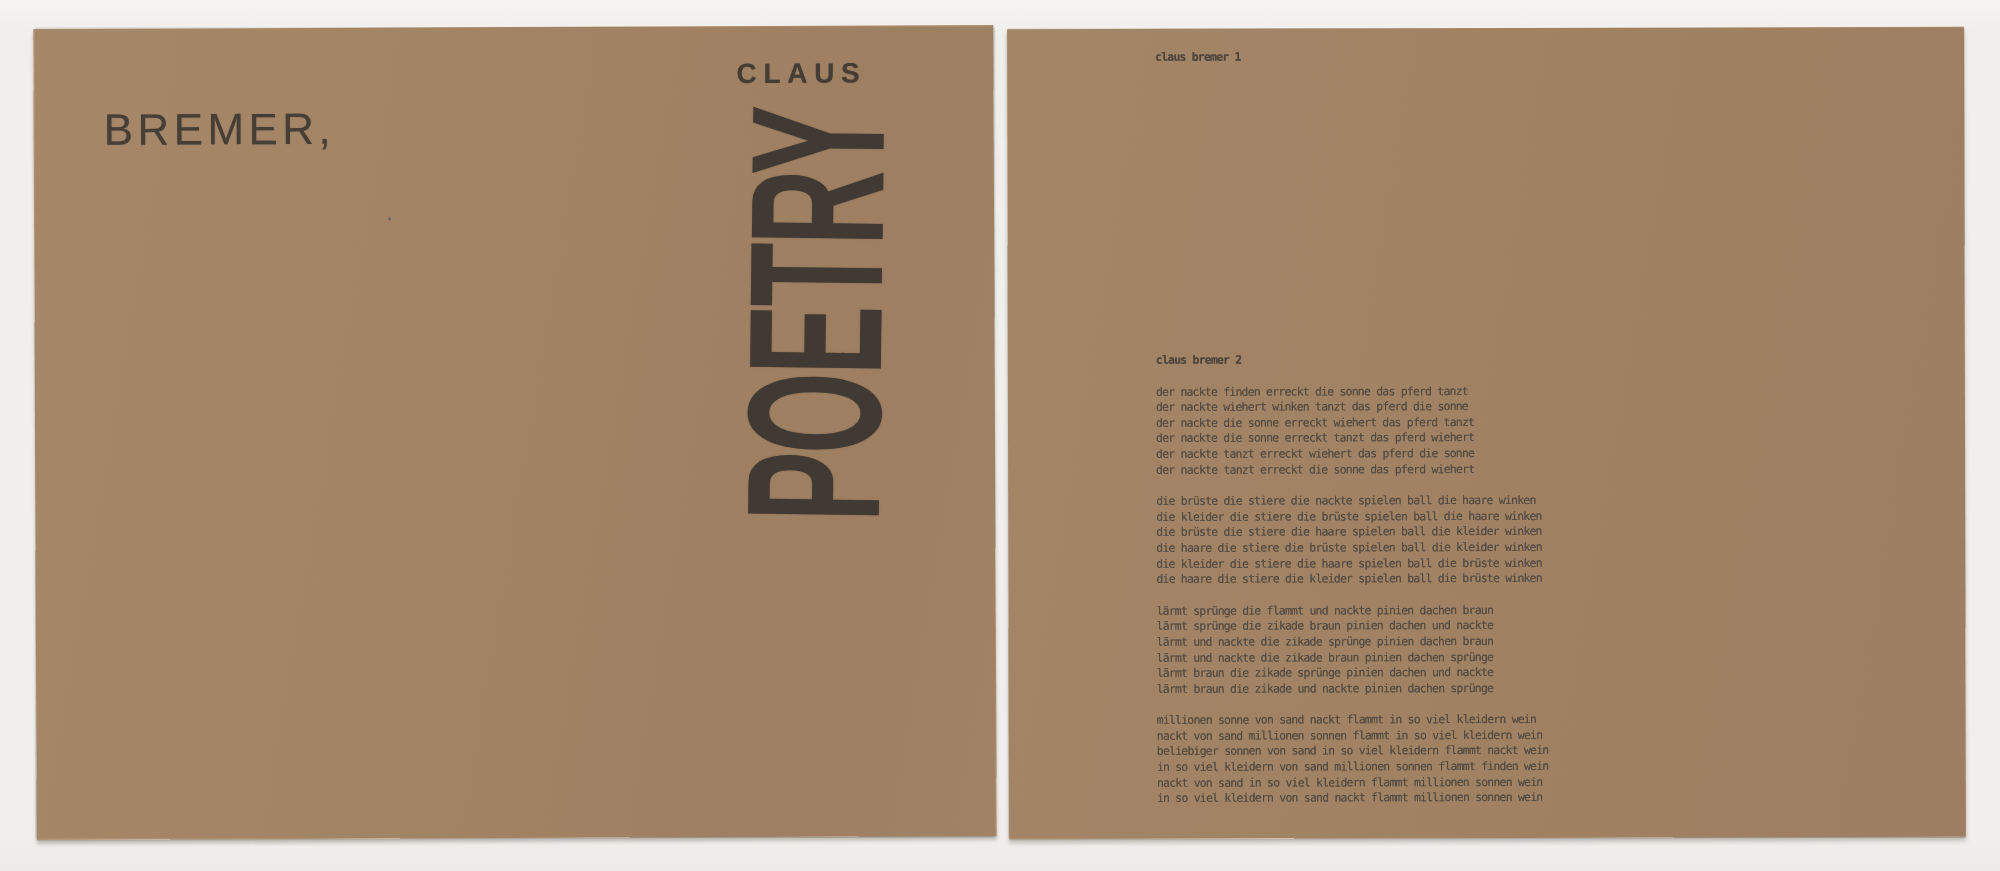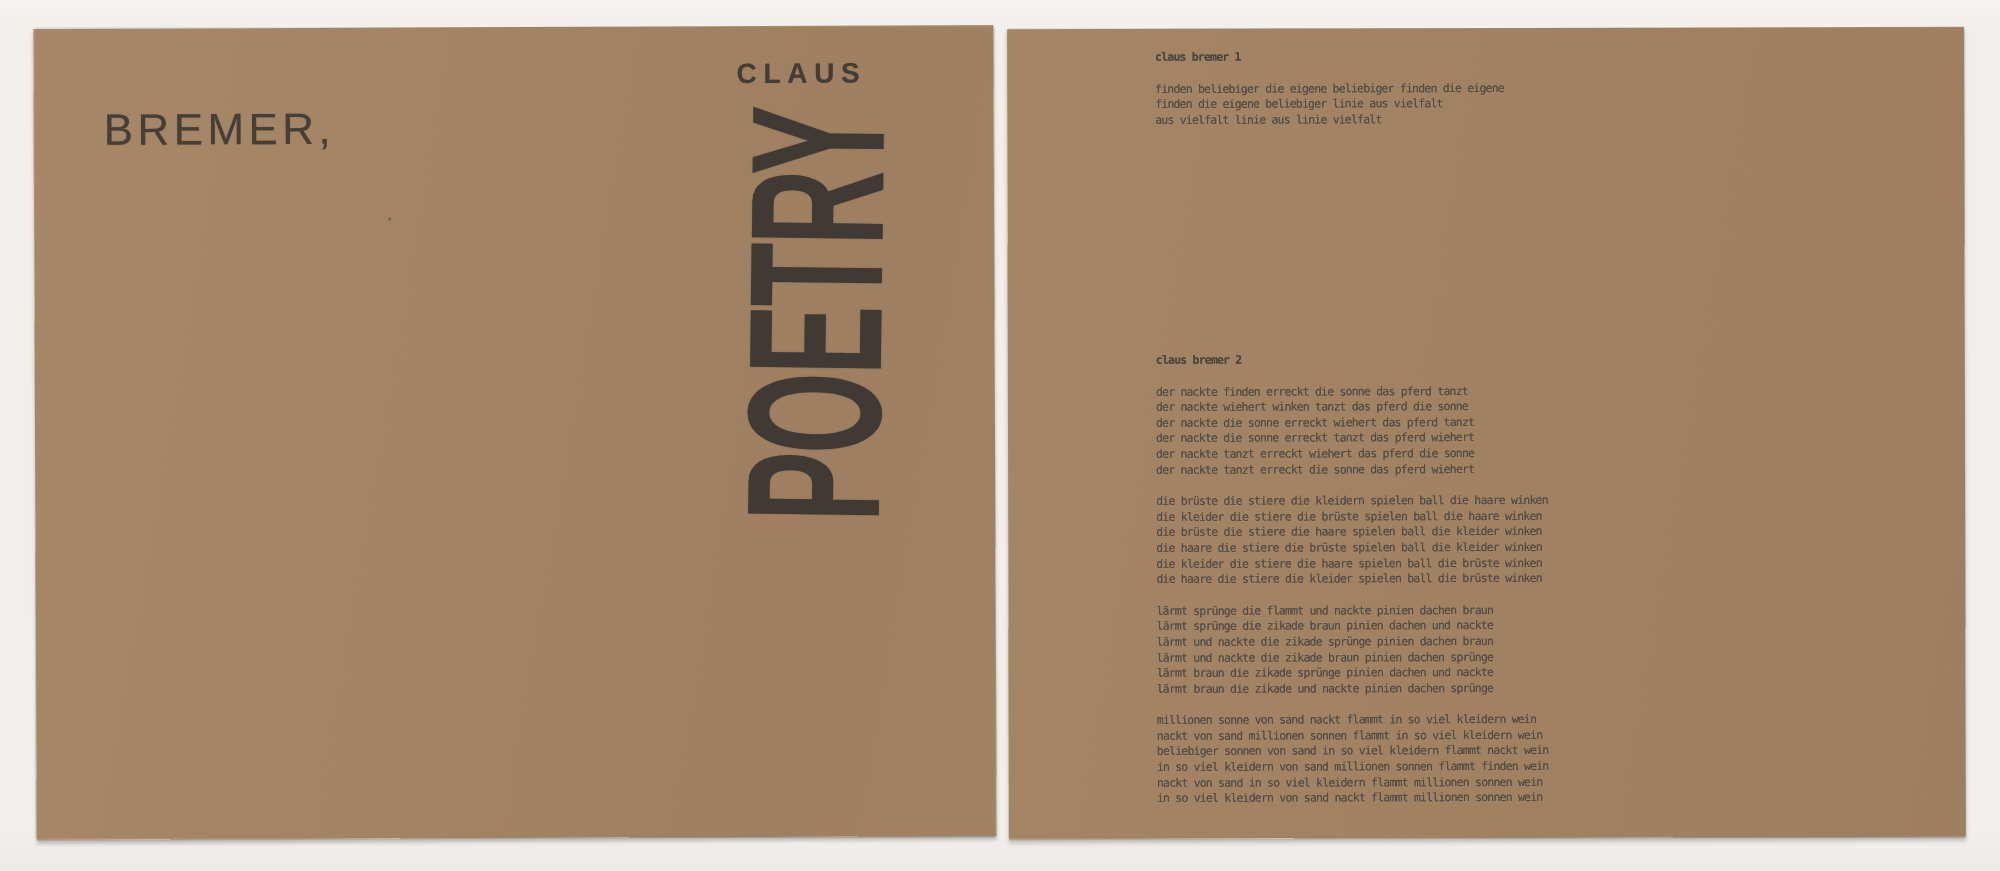"finden beliebiger die eigene beliebiger" div.stanza { html: <div> <div>finden beliebiger die eigene beliebiger finden die eigene</div> <div>finden die eigene beliebiger linie aus vielfalt</div> <div>aus vielfalt linie aus linie vielfalt</div> </div> -> none }
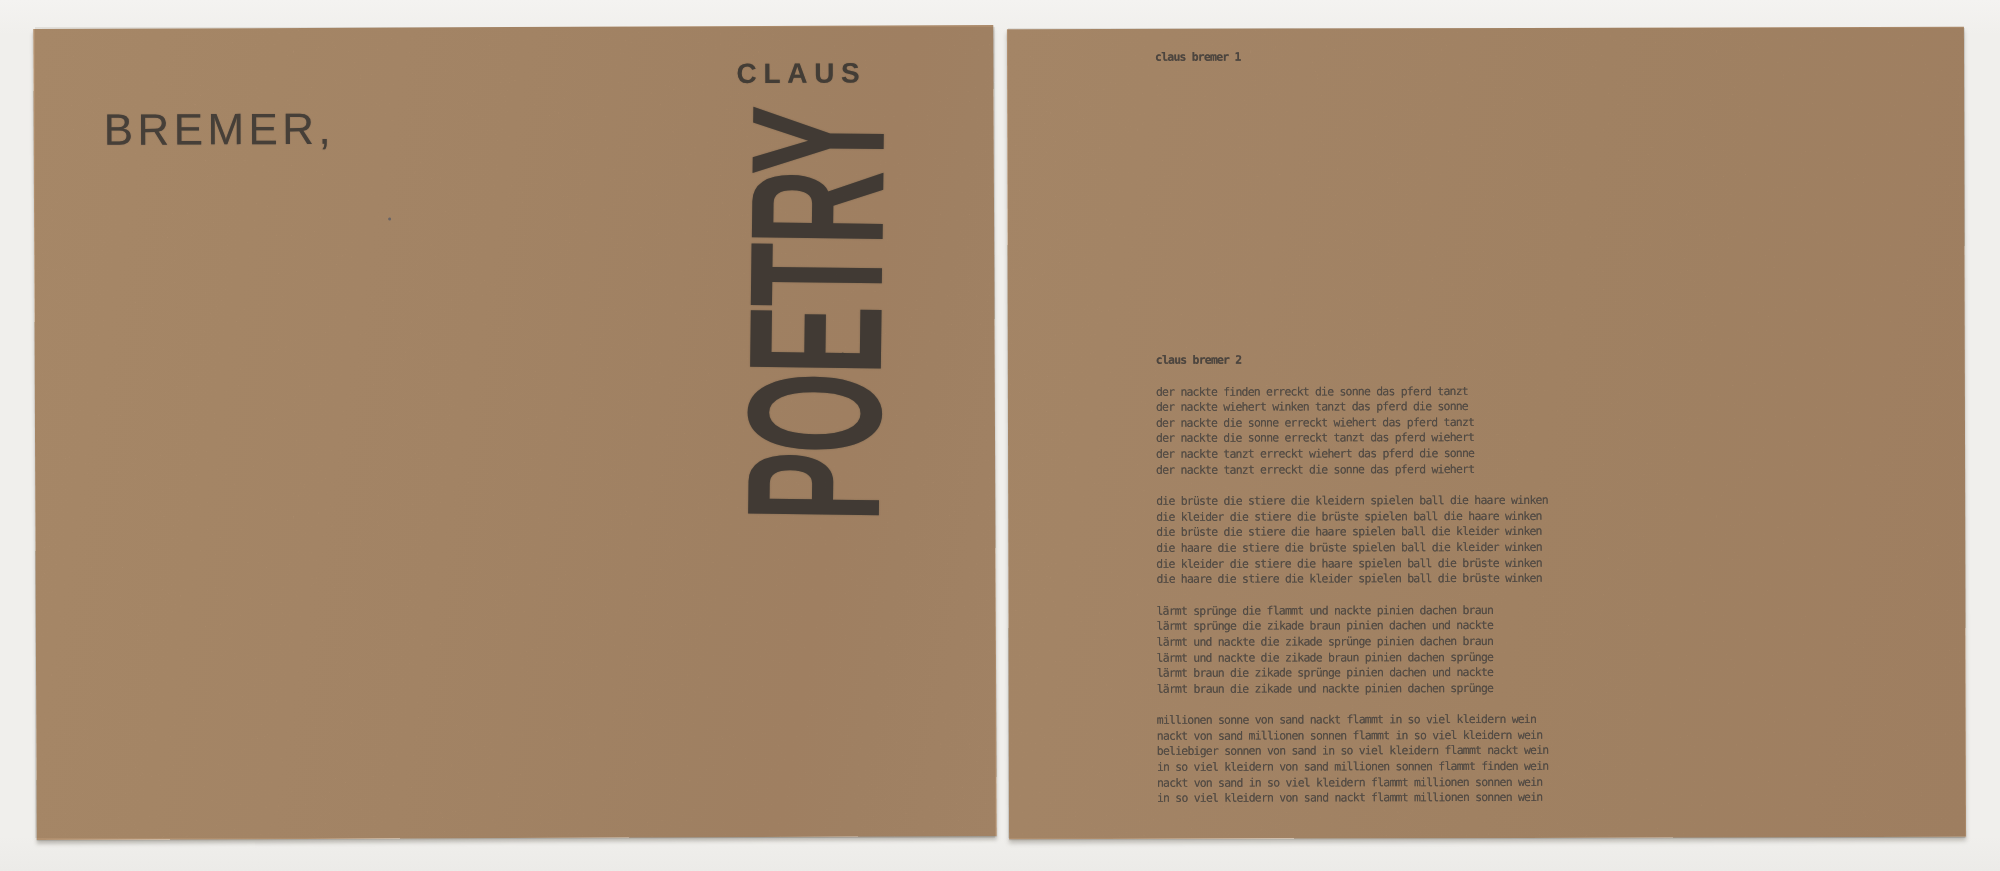"die brüste die stiere die kleidern" div.line { text: kleidern -> nackte }
